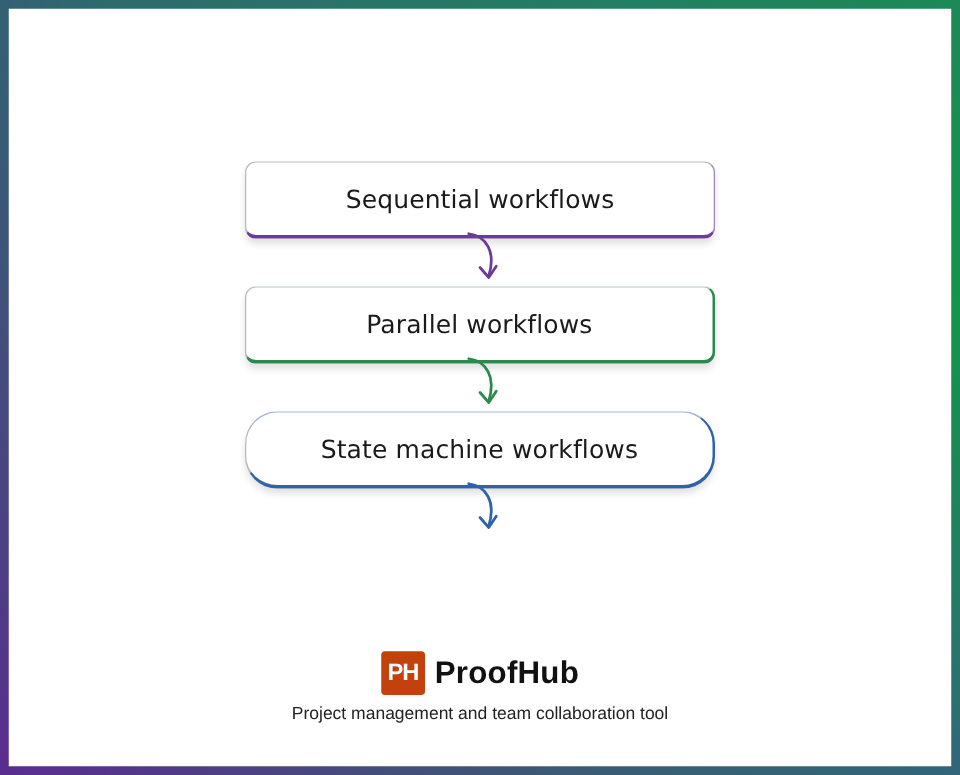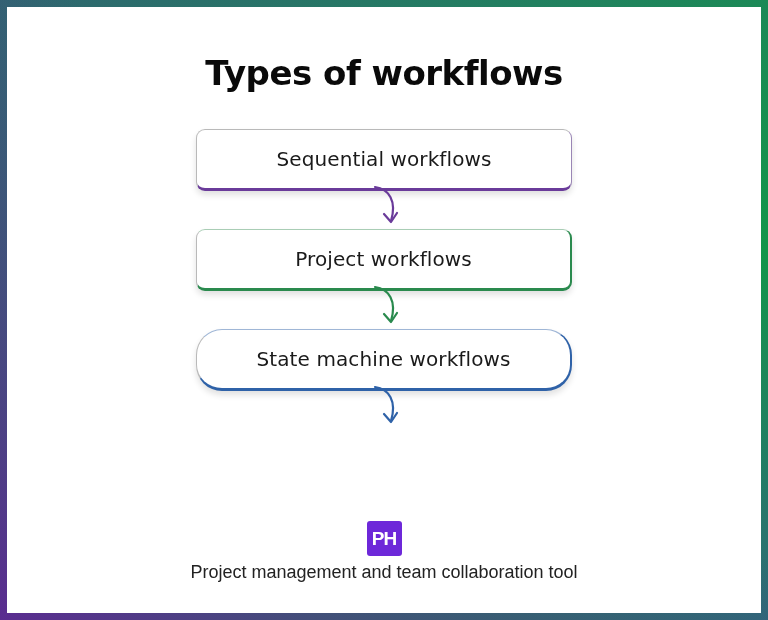"Types of workflows" h1.title { html: <h1>Types of workflows</h1> -> none }
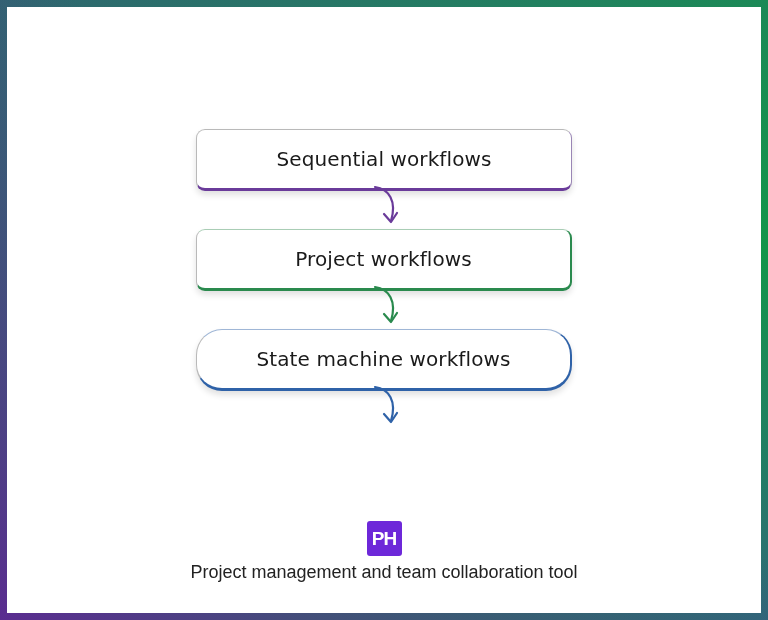"Project workflows" span { text: Project -> Parallel }
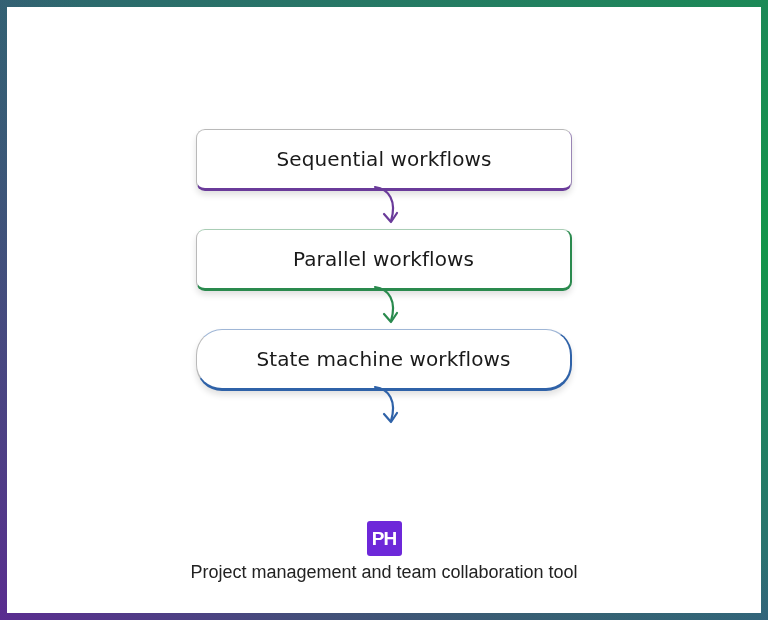"PH" div.logo-mark { background: #6d28d9 -> #c2410c }
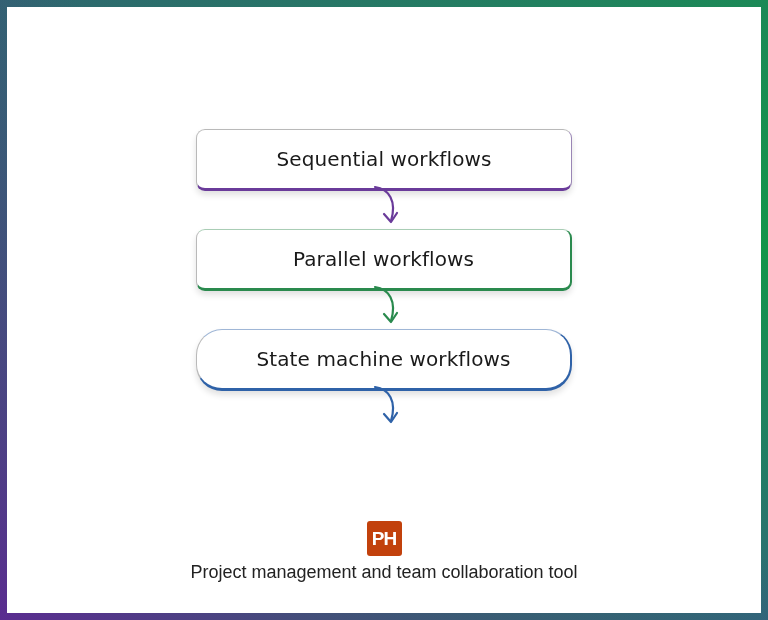"ProofHub" div.logo-text { html: none -> <div>ProofHub</div> }
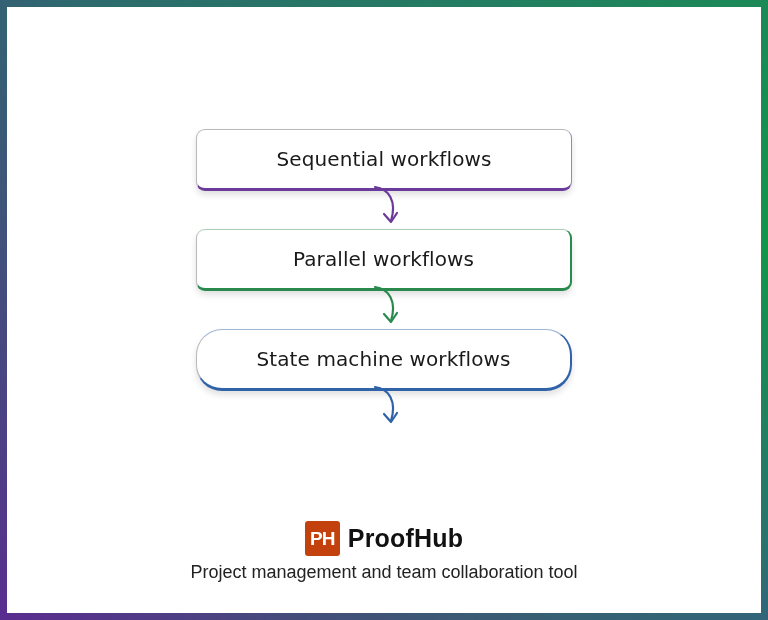"Project management and team" .tagline { font-size: 18px -> 14px }
